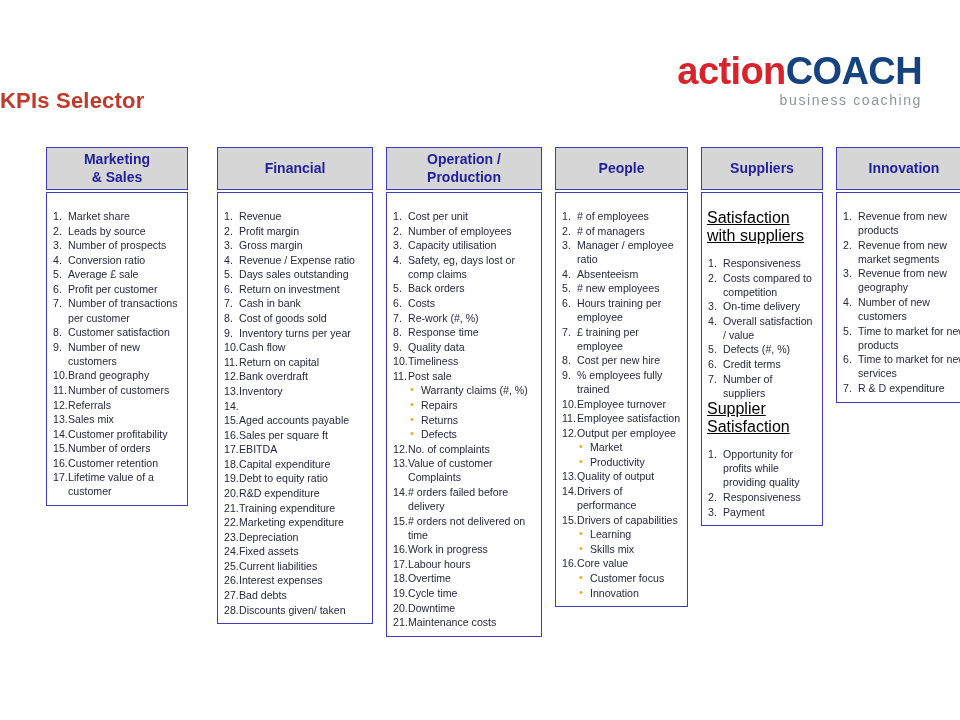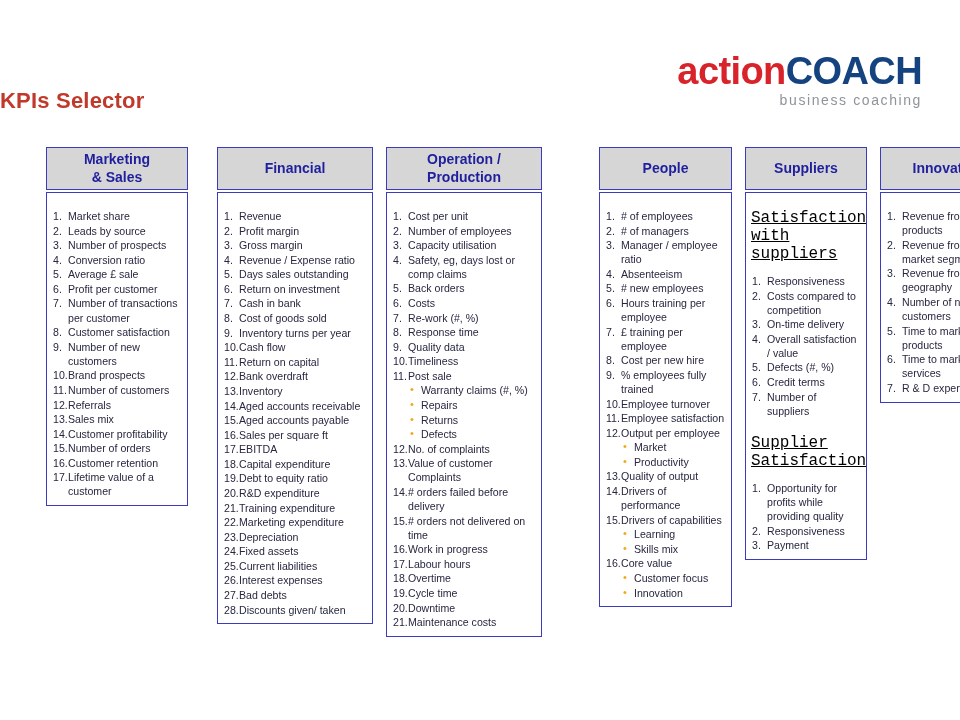"People" .col-4 { margin-left: 44px -> none }
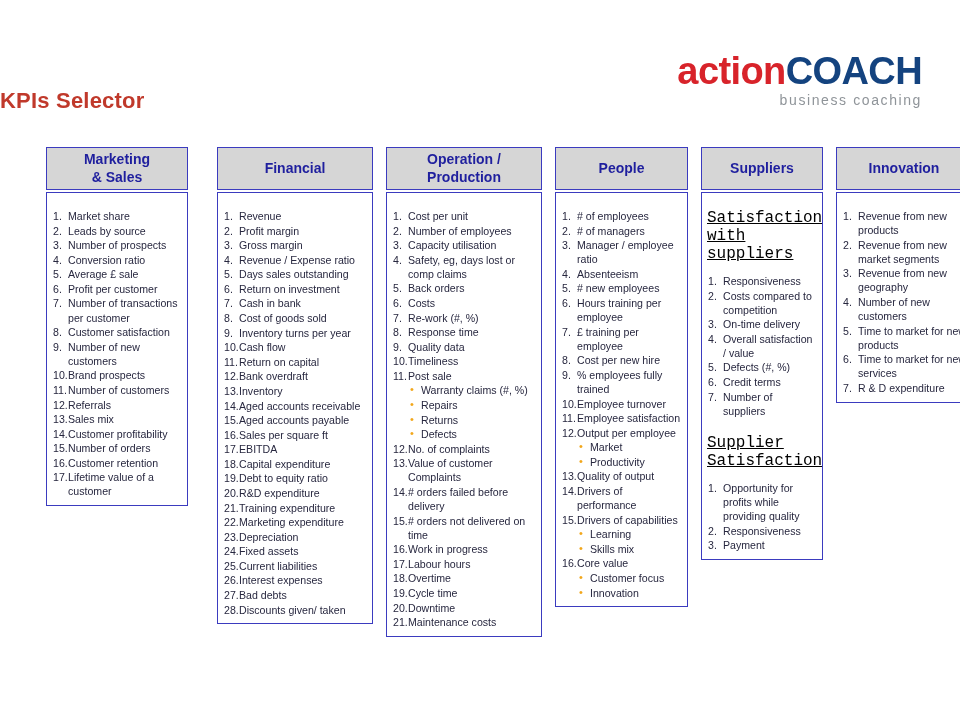"Satisfaction with suppliers" .group-title { font-family: Liberation Mono, monospace -> none }
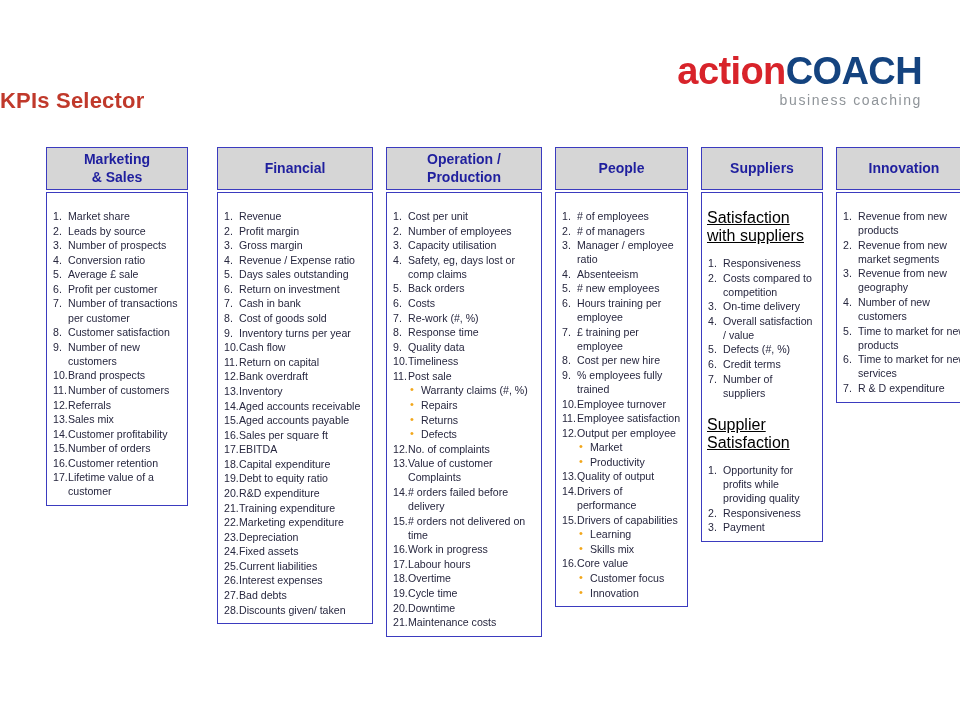"Brand prospects" span { text: prospects -> geography }
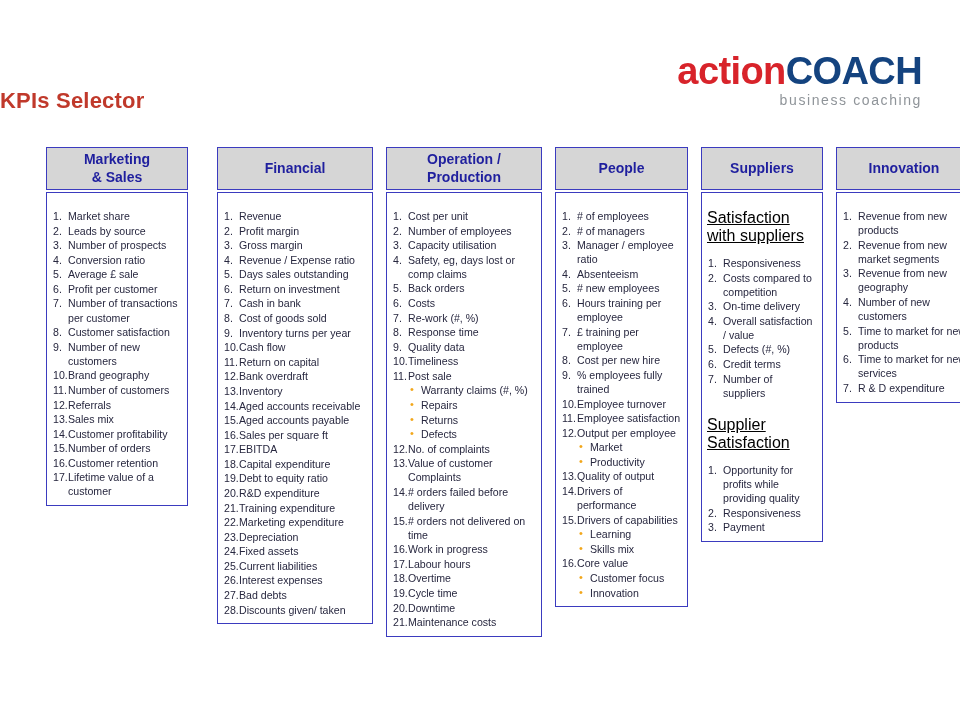"Aged accounts receivable" span.kpi-text { html: <span><span>Aged accounts receivable</span></span> -> none }
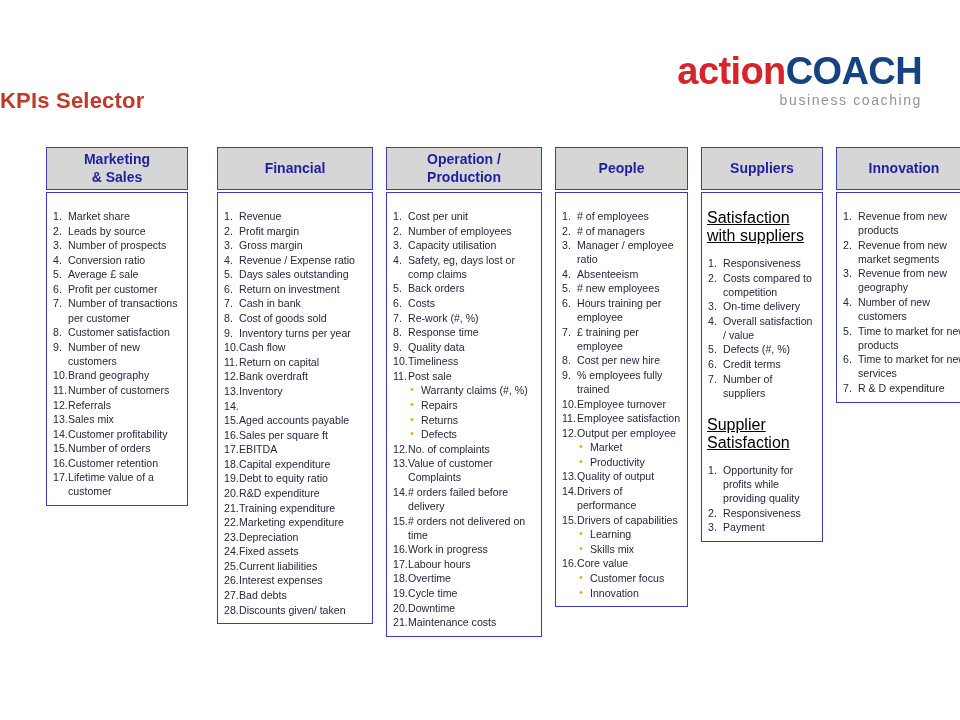"Supplier Satisfaction" .group-title.second { margin-top: 16px -> 0 }
